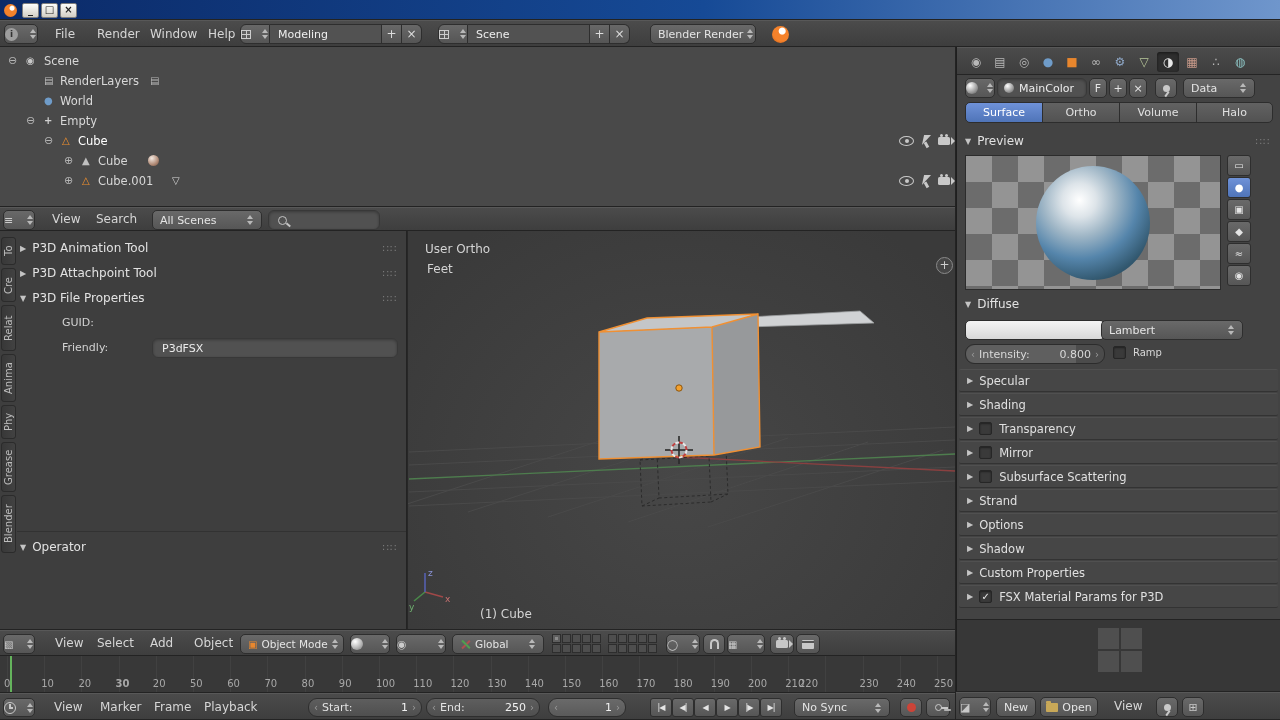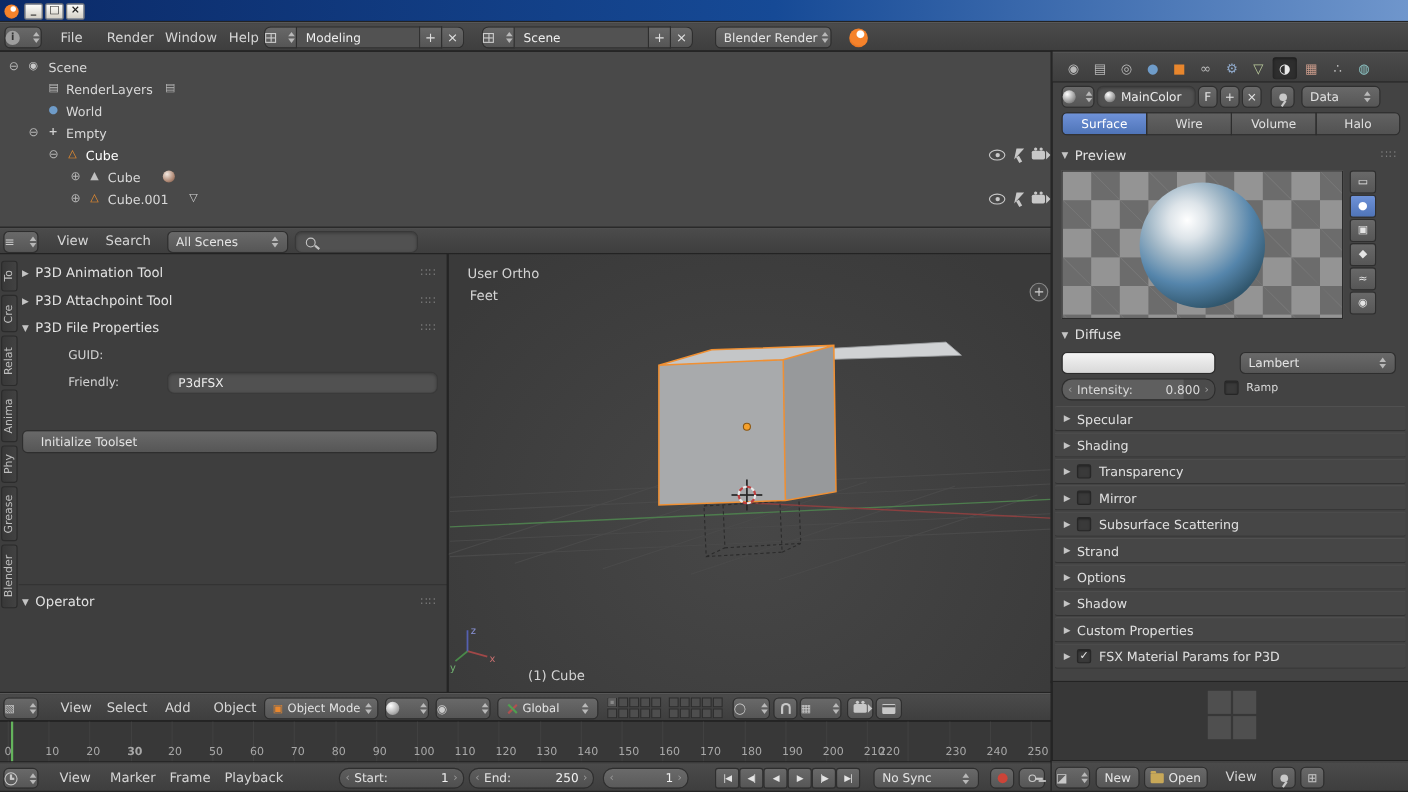"Wire" span.tbtn4 { text: Wire -> Ortho }
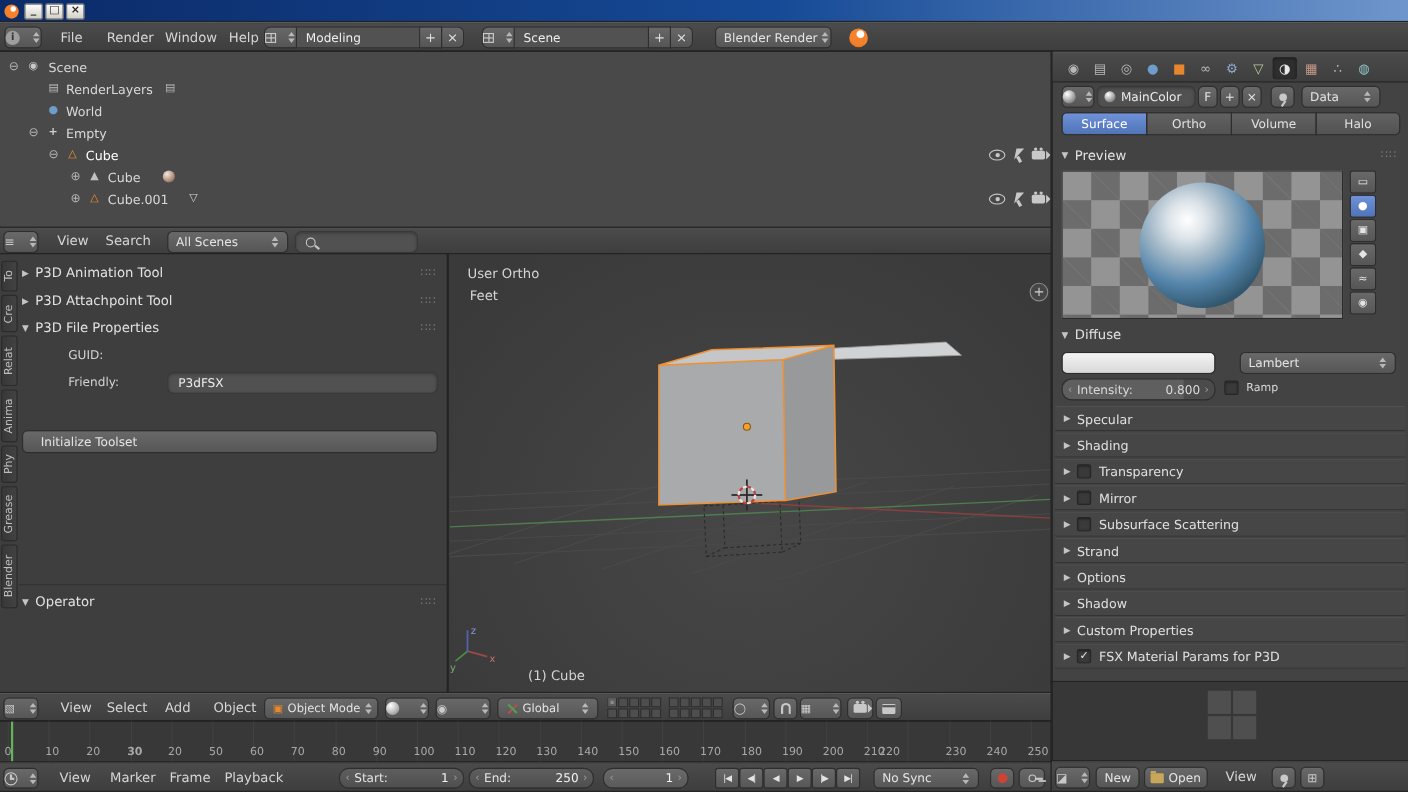"Lambert" div.btn { left: 170px -> 144px }
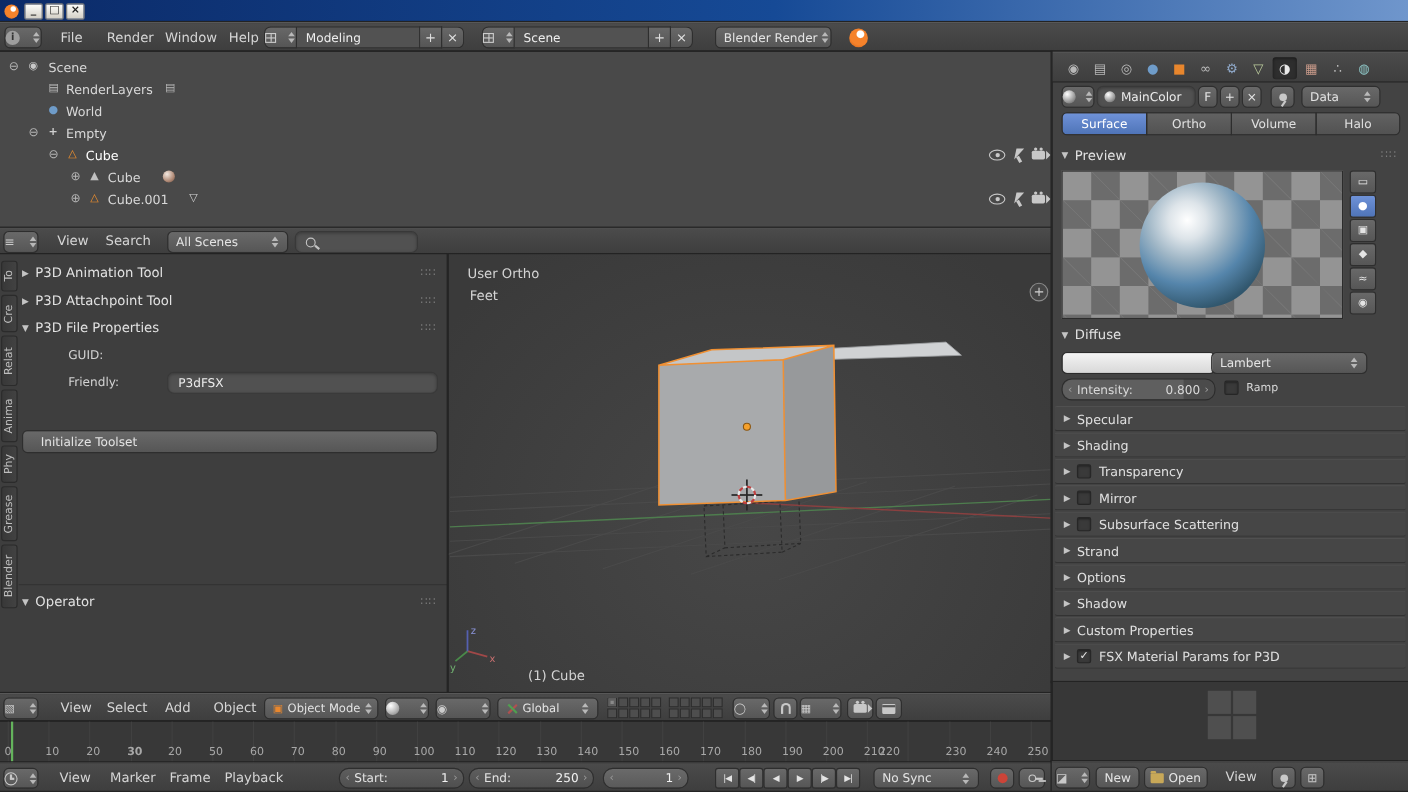"Initialize Toolset" div.btn { html: <div>Initialize Toolset</div> -> none }
